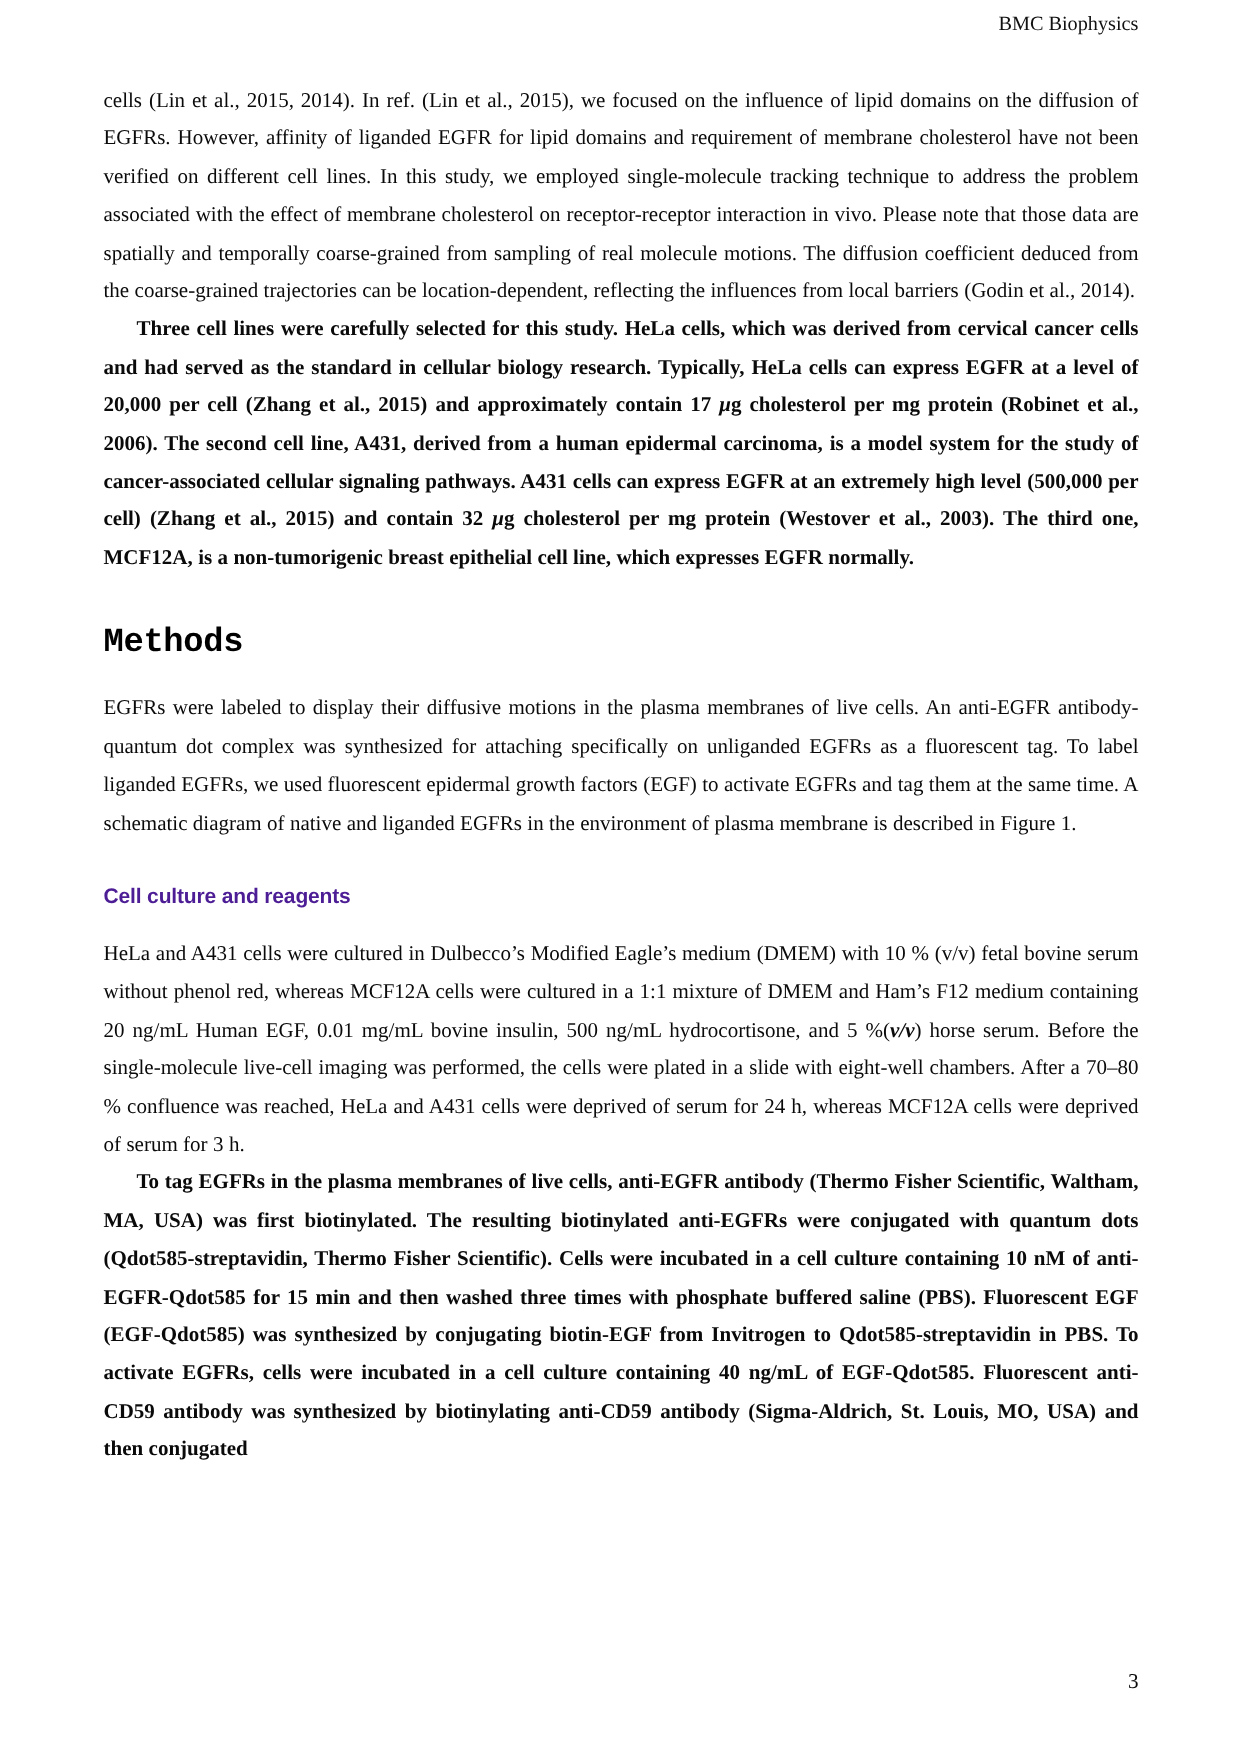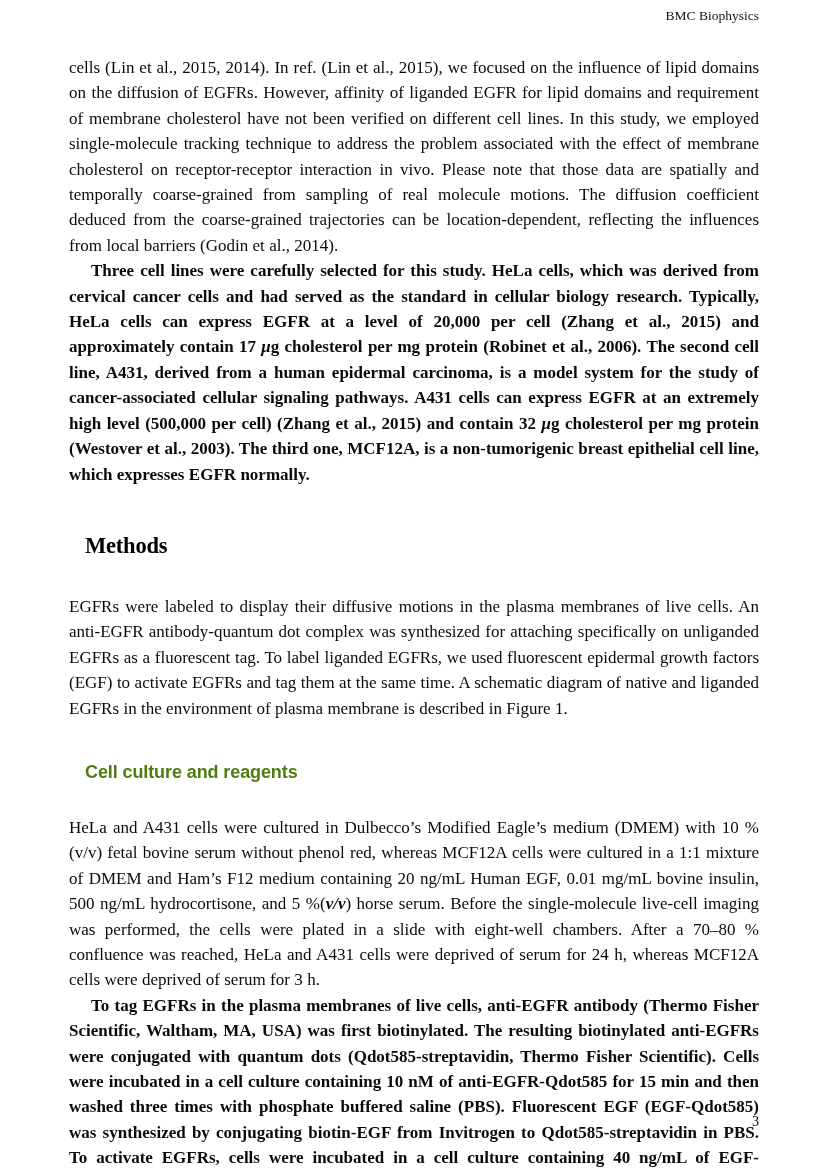"cells (Lin et al., 2015," p.body { font-size: 17px -> 14px }
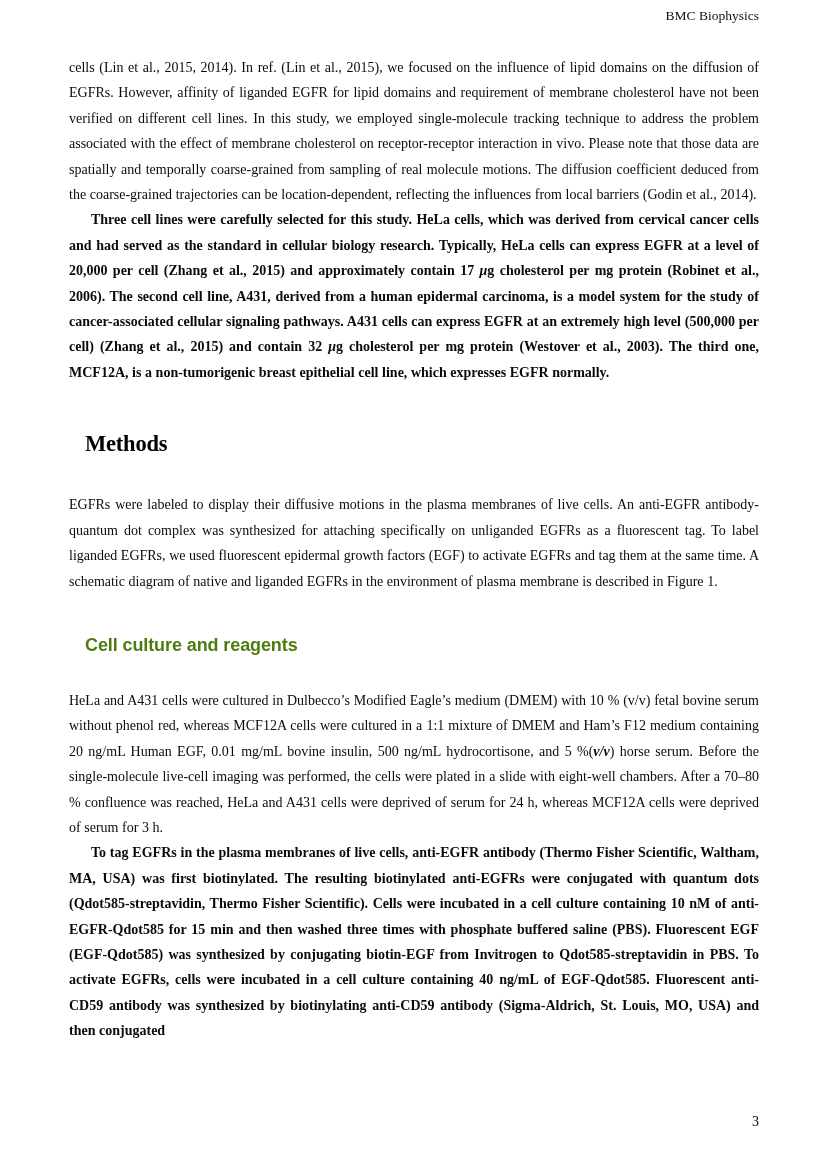"Methods" h1.section { font-family: Liberation Serif, serif -> Liberation Mono, monospace; margin: 16px -> 0 }
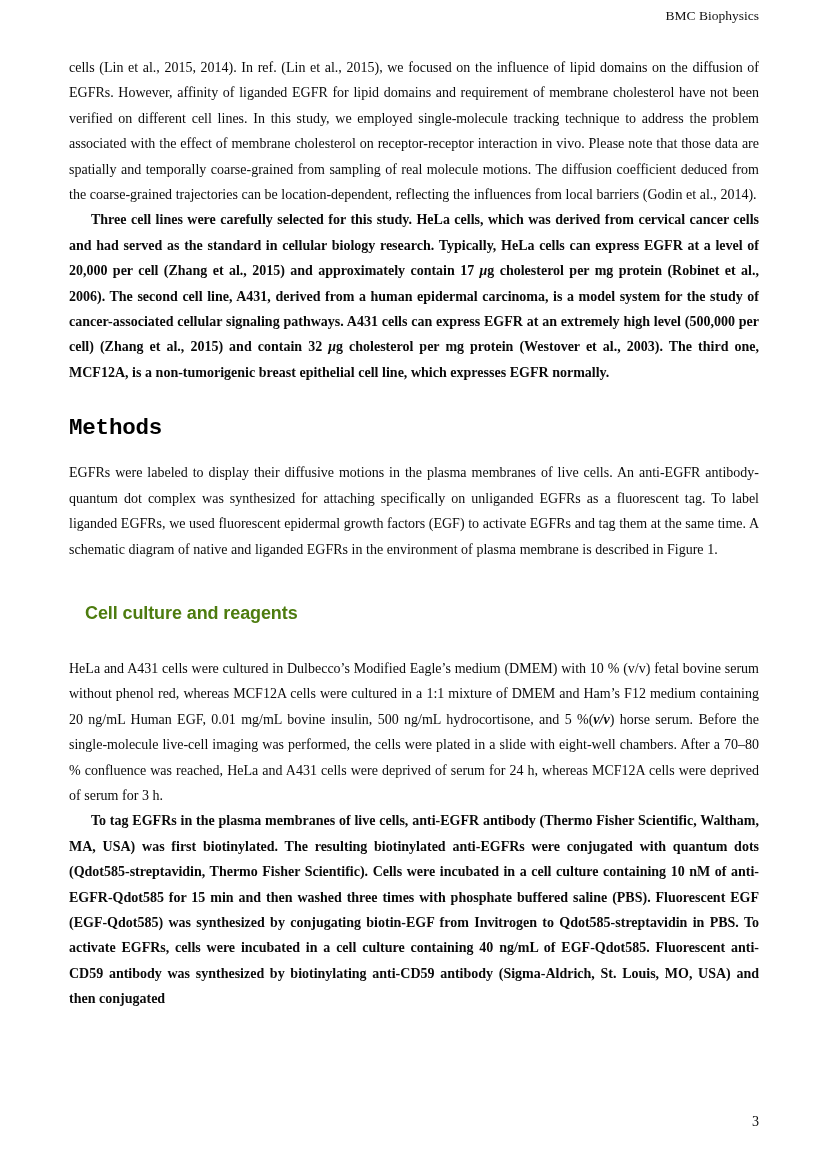"Cell culture and reagents" h2.subsection { color: #4d7c0f -> #4c1d95; font-size: 18px -> 14px; margin: 16px -> 0 }
